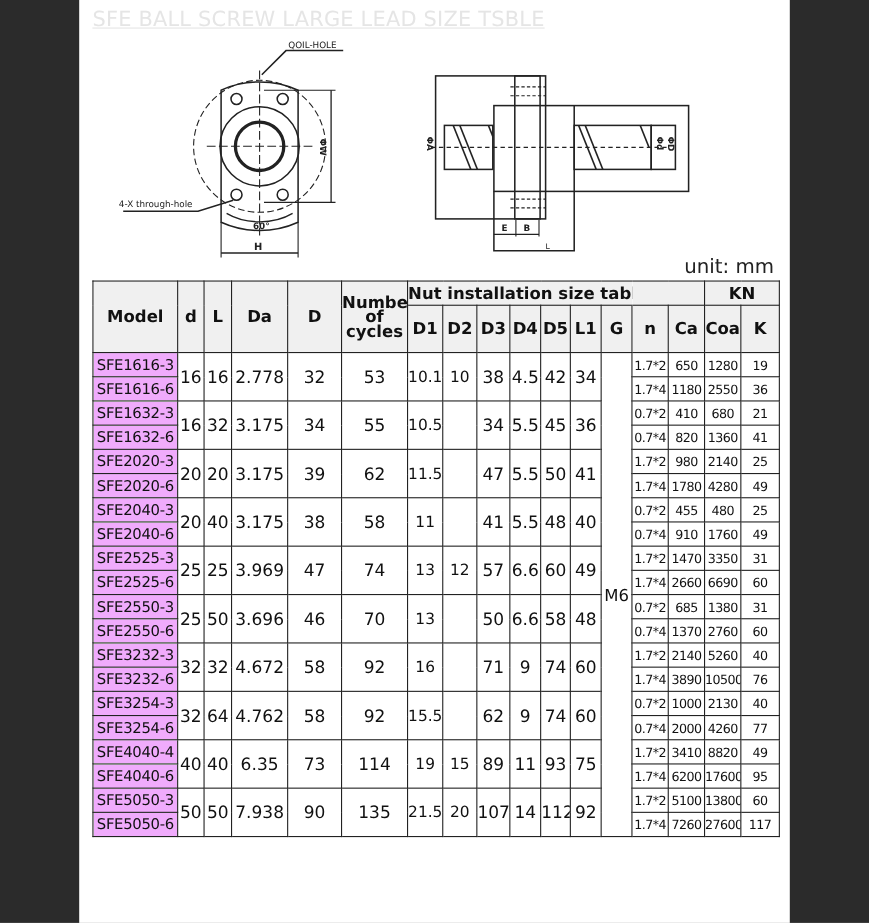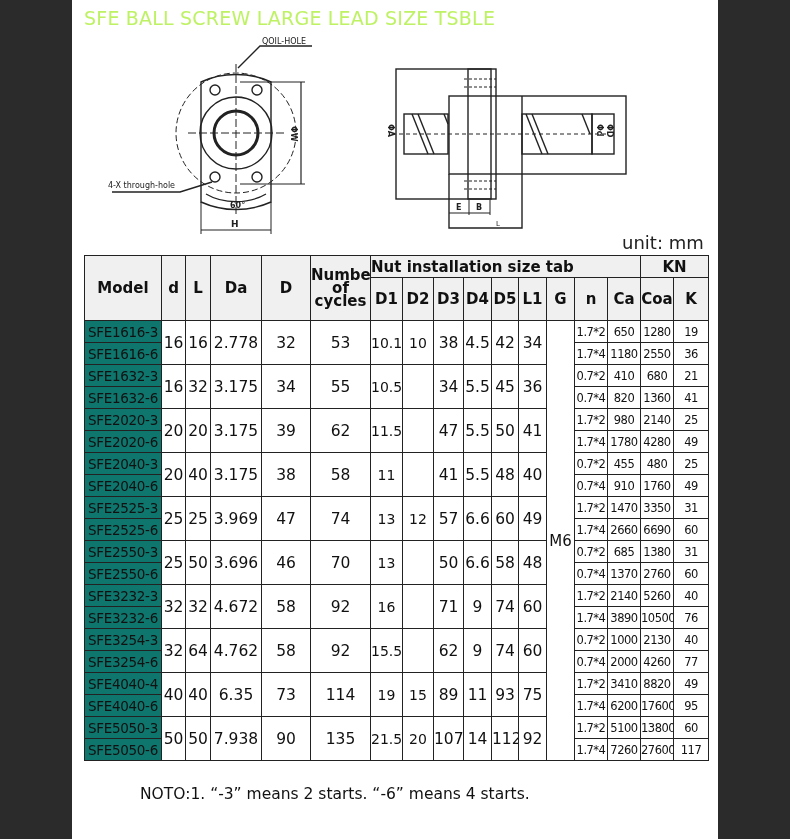"SFE BALL SCREW LARGE LEAD" .title { color: #bef264 -> #e5e5e5; text-decoration: none -> underline }
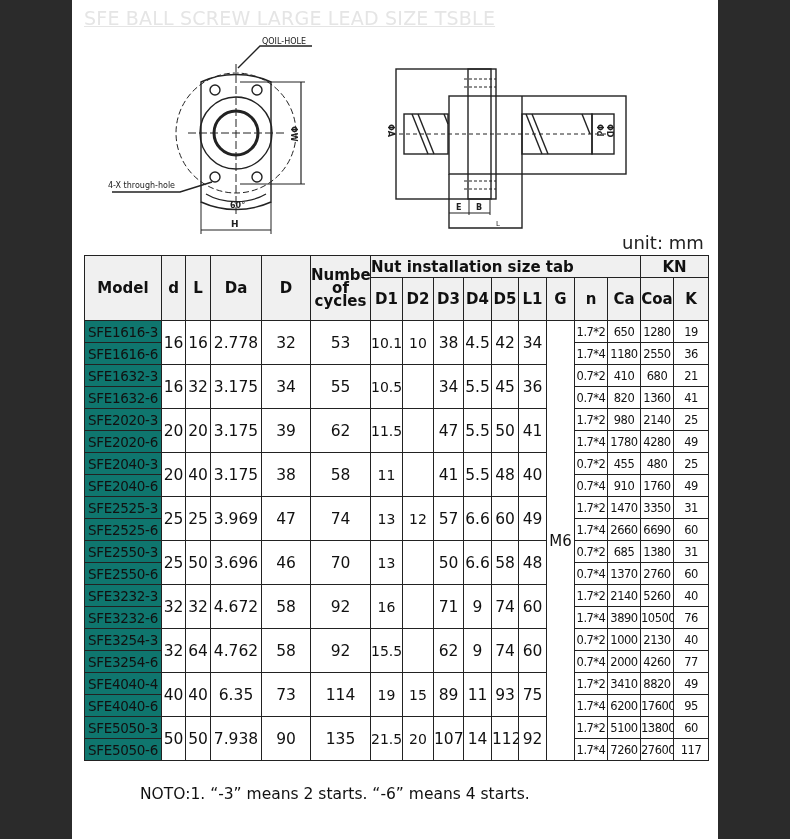"SFE1616-3" td.model { background: #0f766e -> #f0abfc }
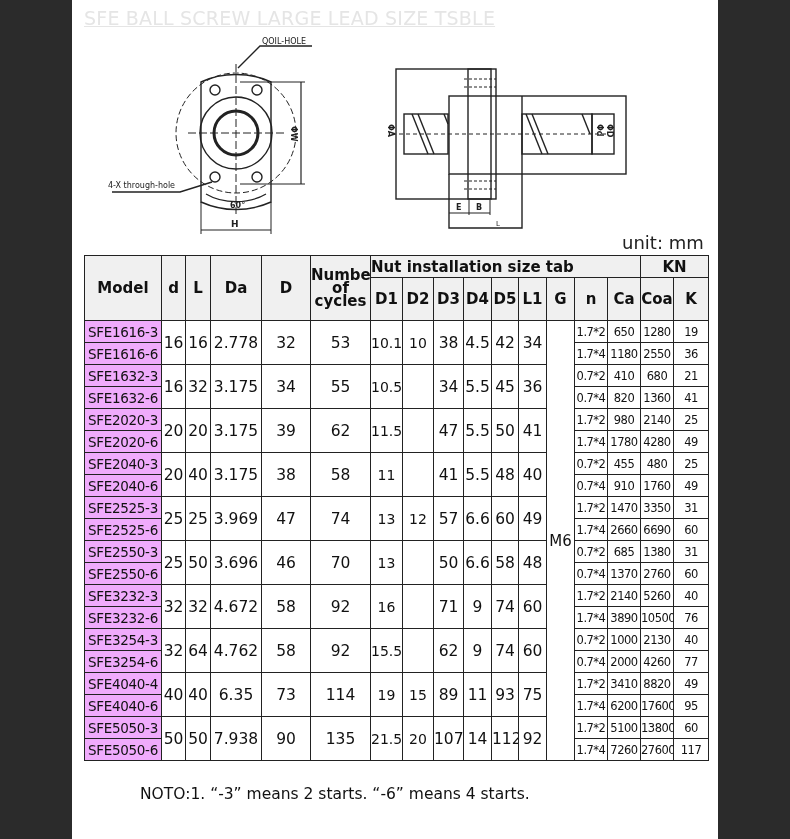"NOTO:1. “-3” means 2 starts." div { html: <div>NOTO:1. “-3” means 2 starts. “-6” means 4 starts.</div> -> none }
